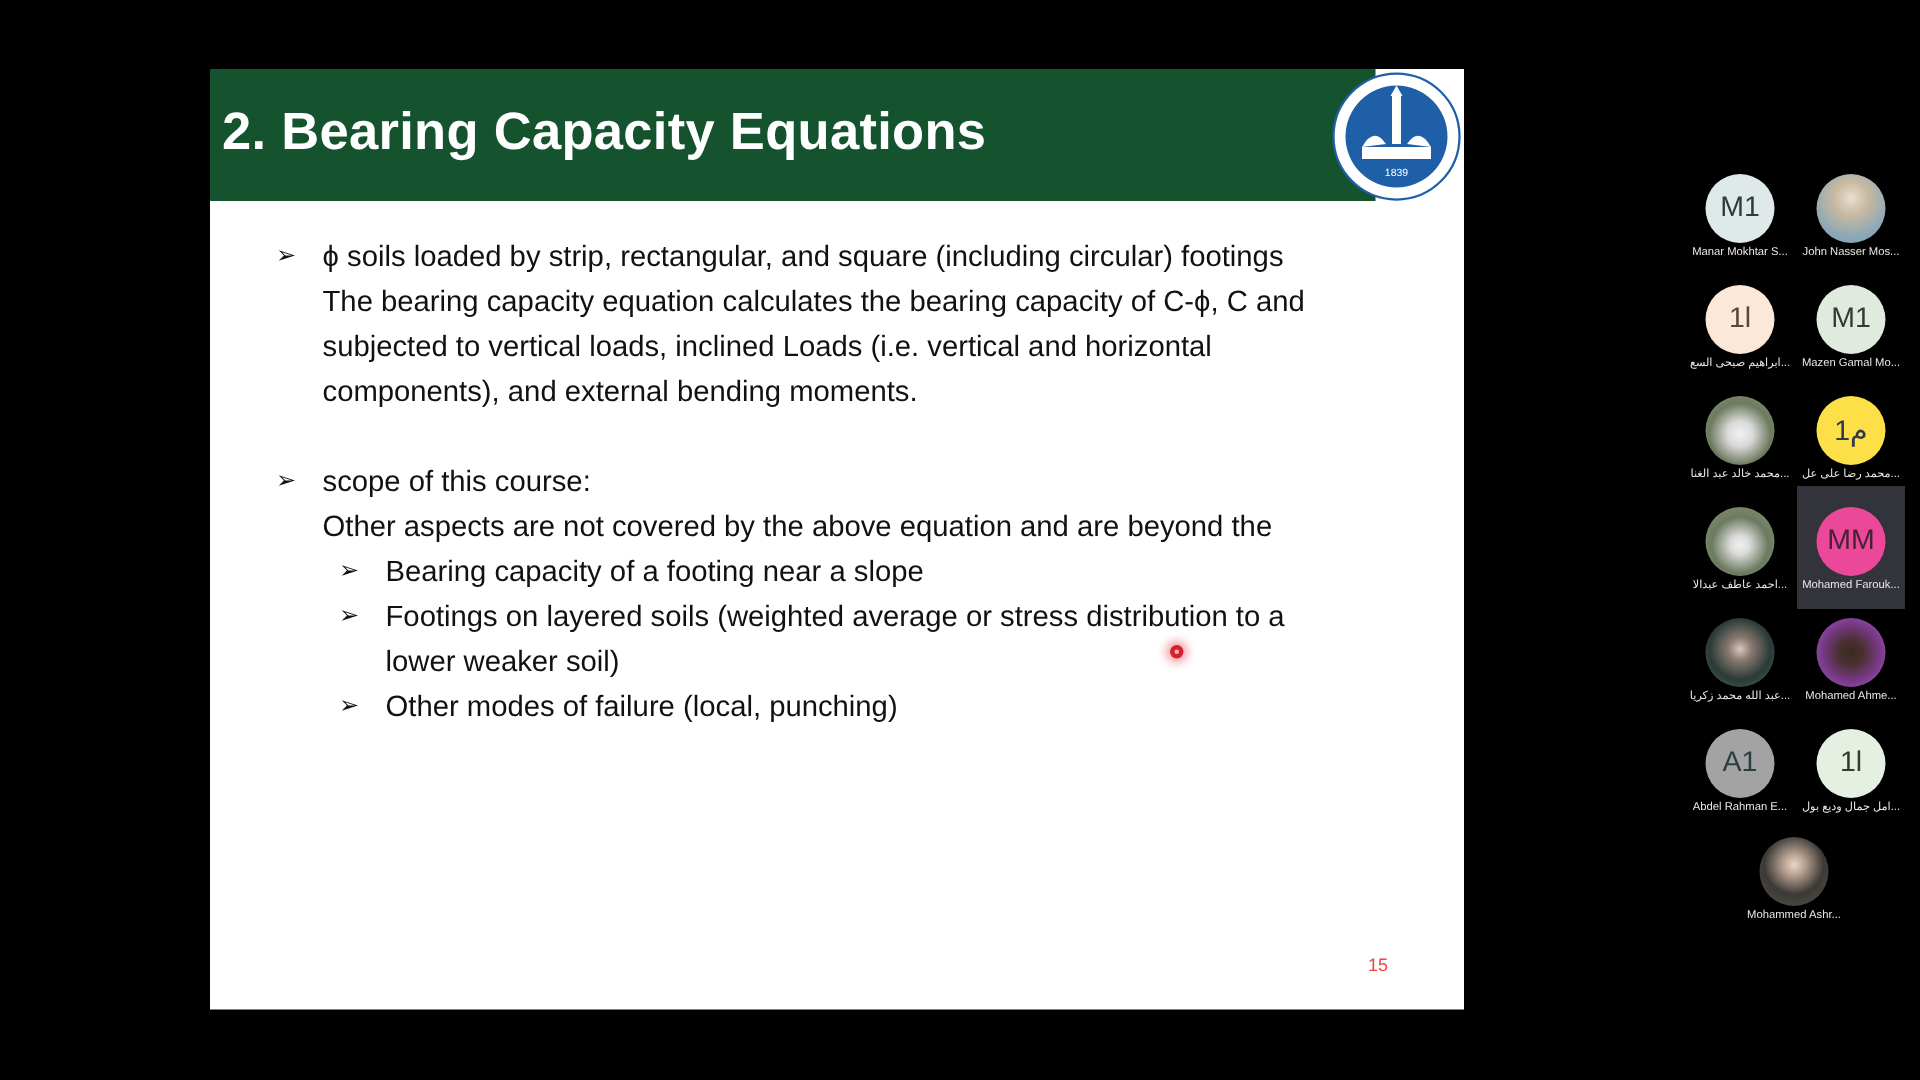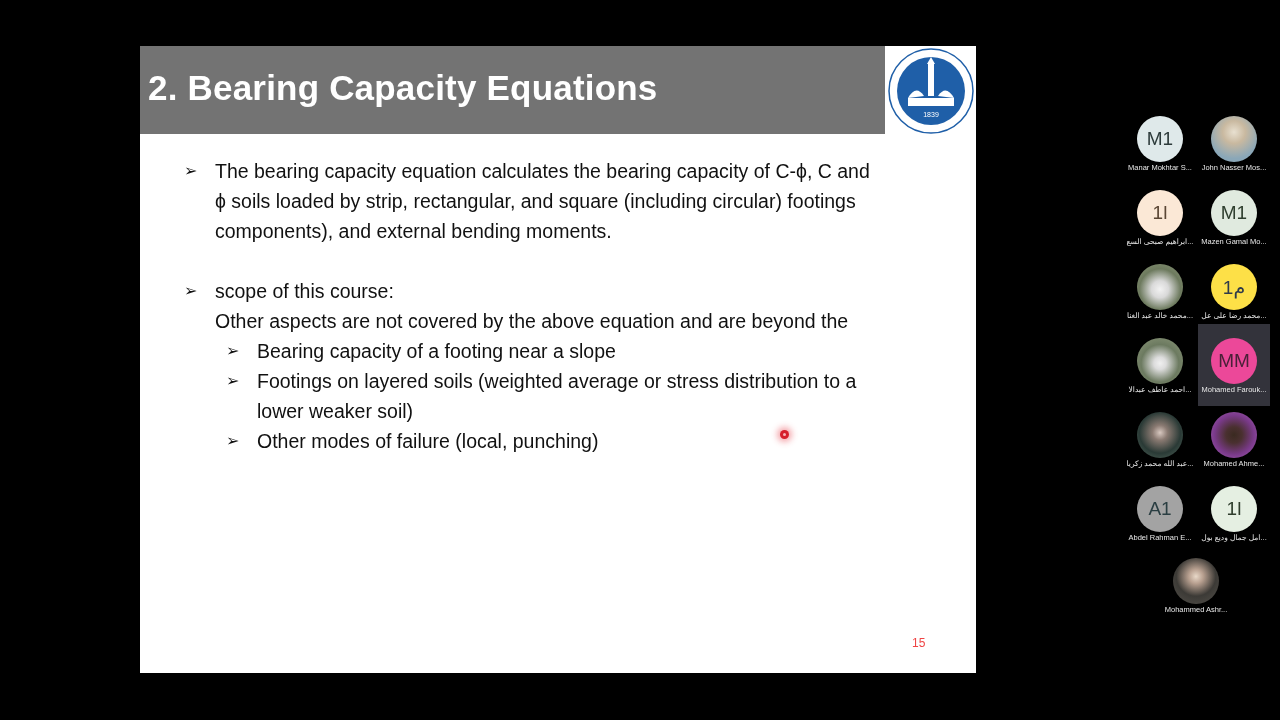"2. Bearing Capacity Equations" .title-bar { background: #737373 -> #14532d; padding-left: none -> 32px }
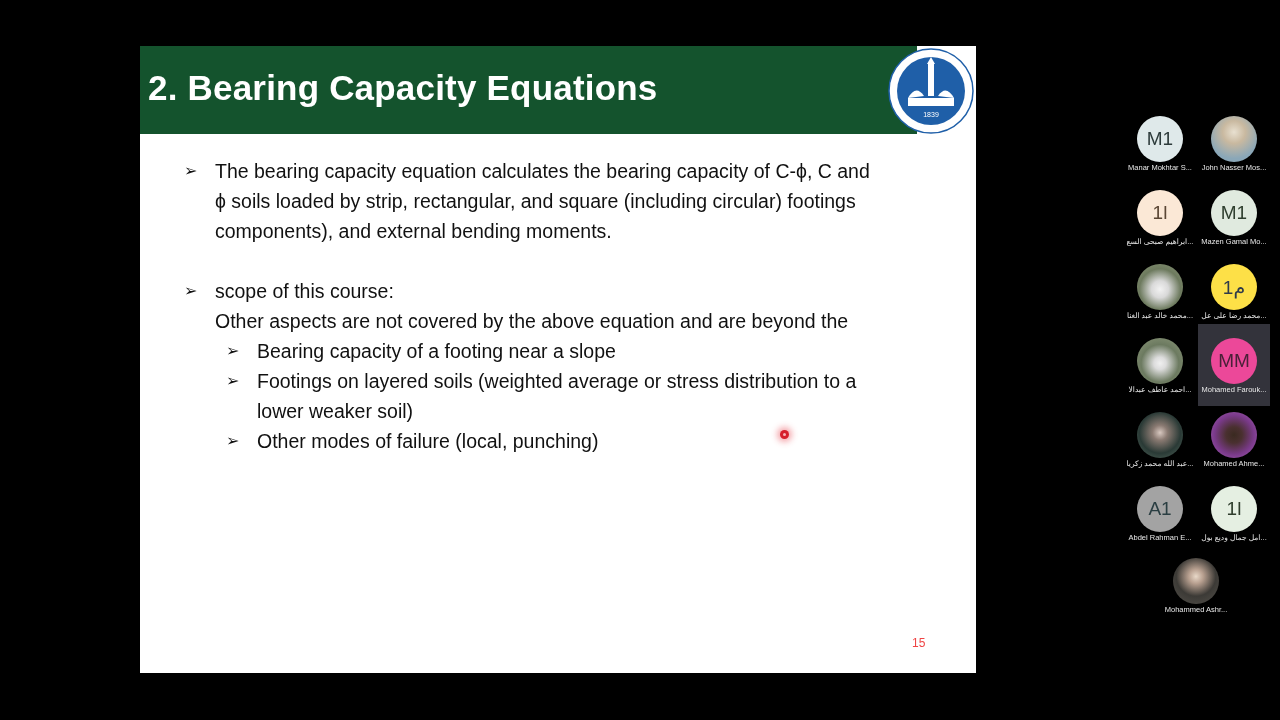"The bearing capacity equation calculates" div { order: before "ϕ soils loaded by strip," -> after "ϕ soils loaded by strip," }
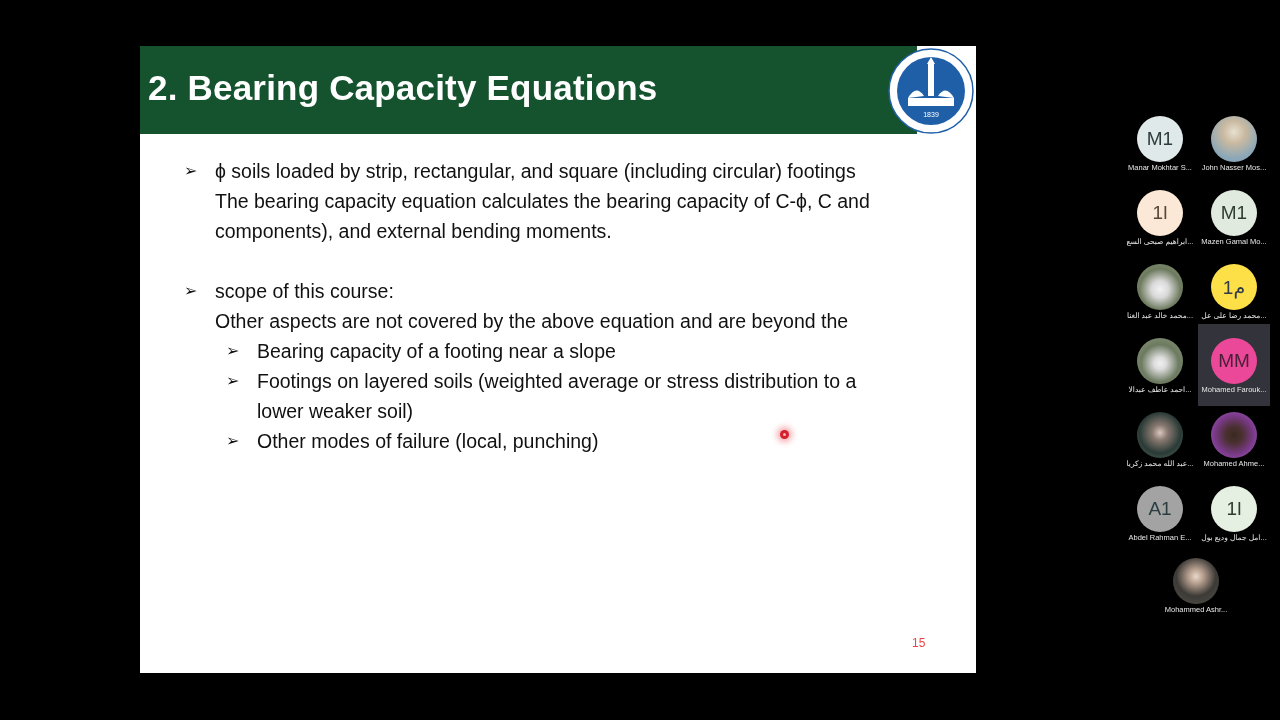"subjected to vertical loads, inclined" div { html: none -> <div>subjected to vertical loads, inclined Loads (i.e. vertical and horizontal</div> }
